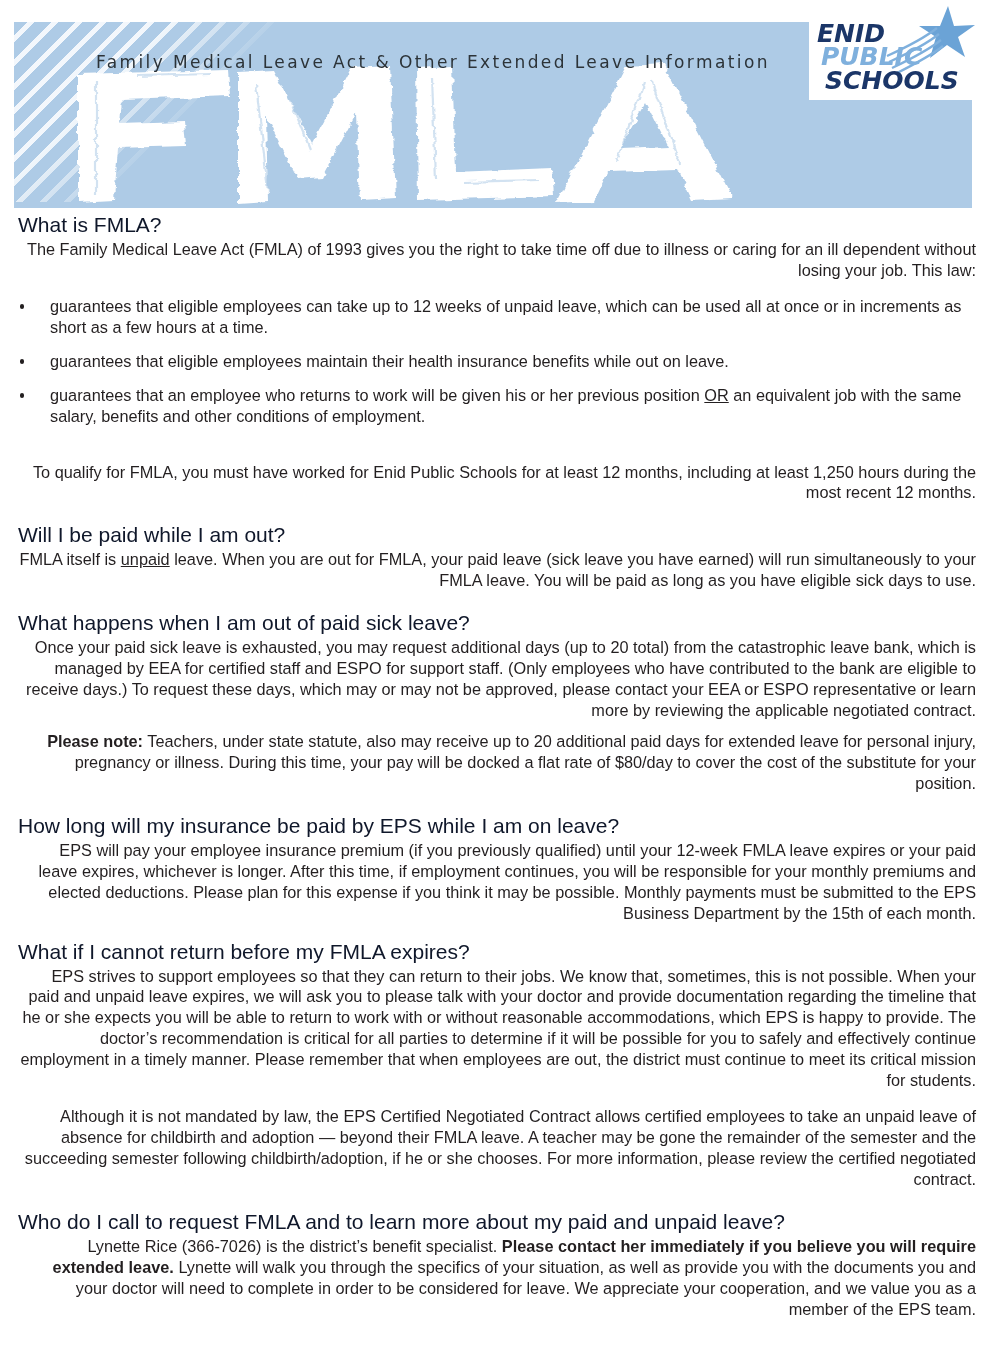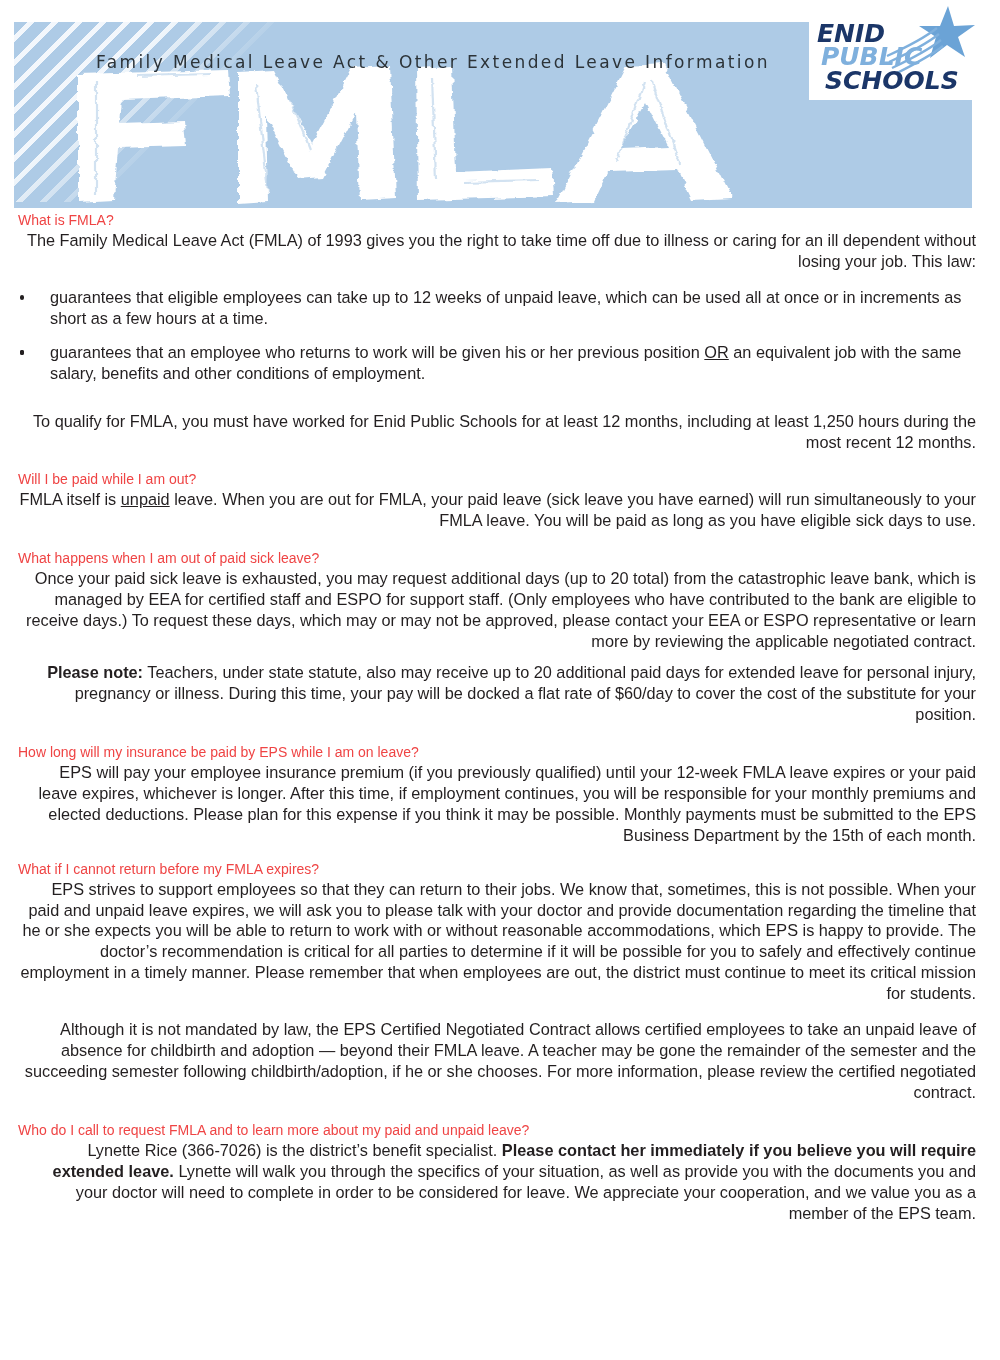"What is FMLA?" .q { color: #ef4444 -> #0f172a; font-size: 14px -> 21px }
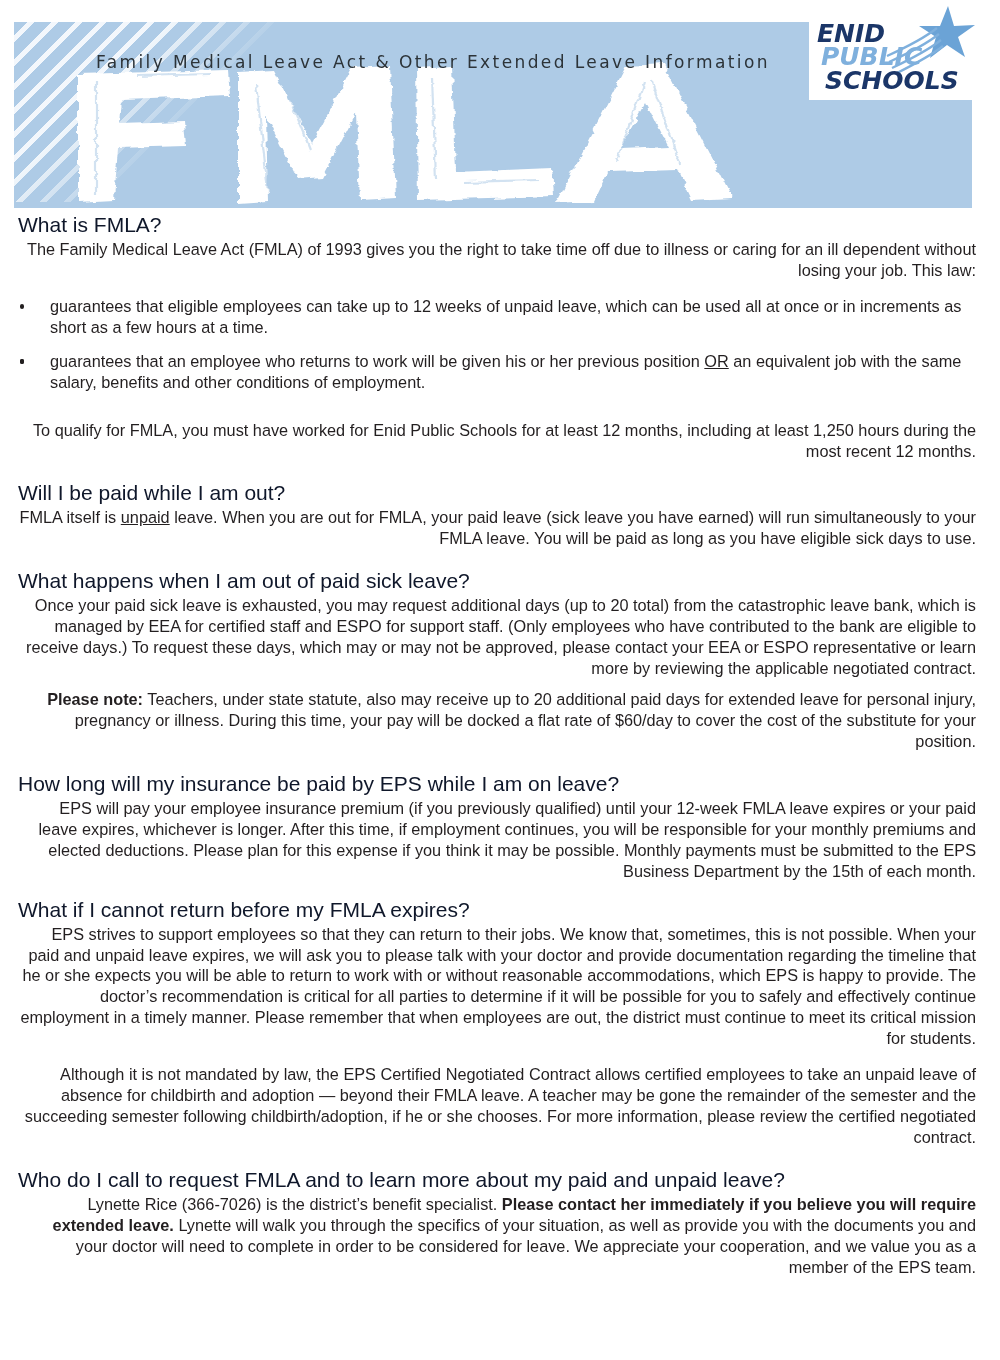"guarantees that eligible employees" span { html: none -> <span>guarantees that eligible employees maintain their health insurance benefits while out on leave.</span> }
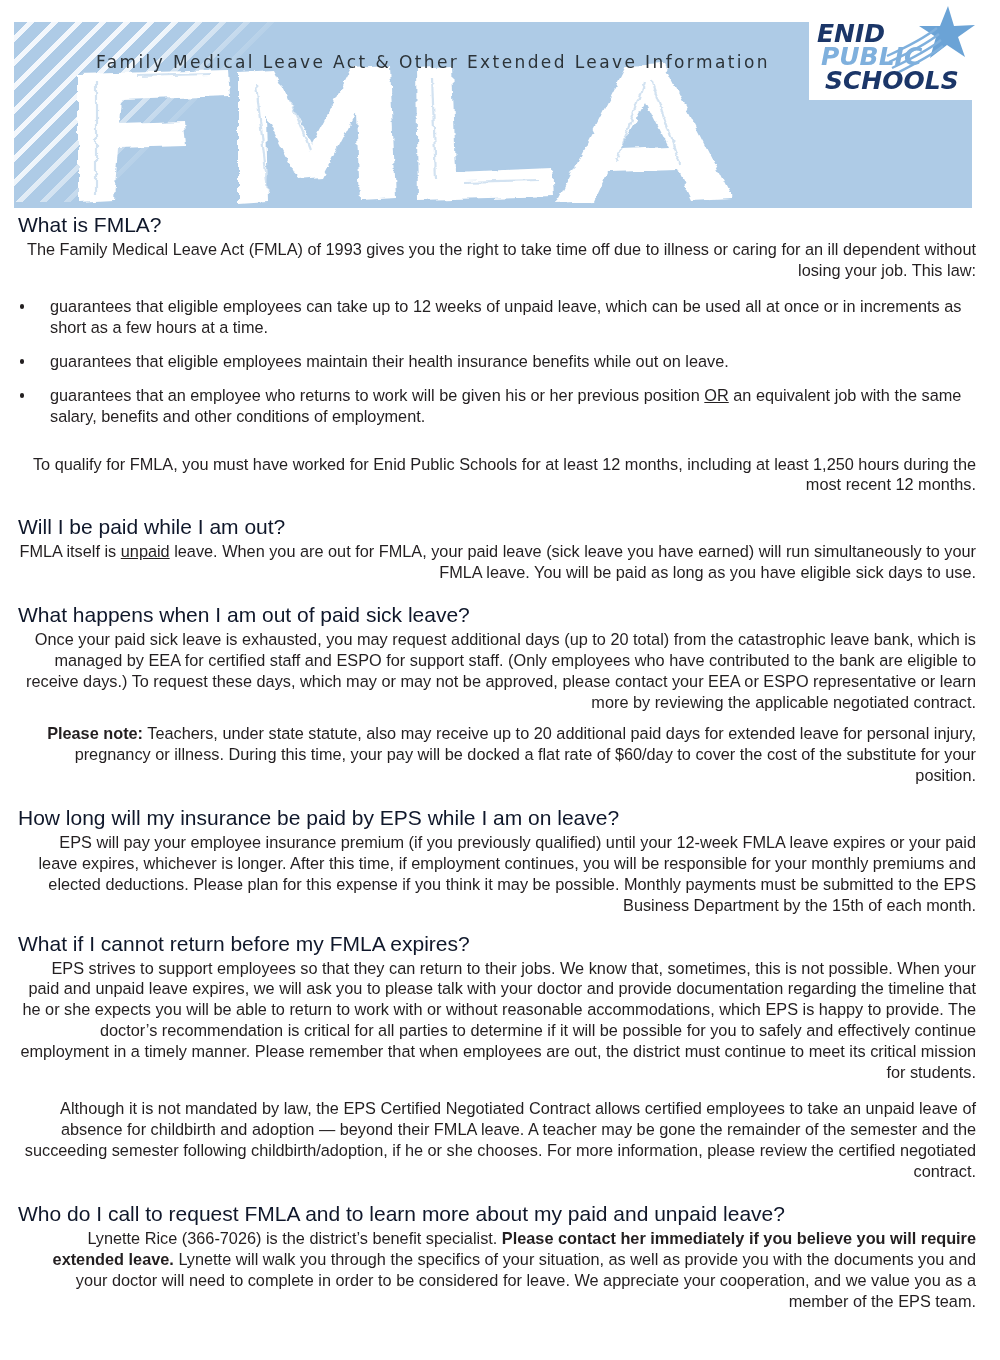"guarantees that an employee who" ul.bullets li:last-child { margin-bottom: 8px -> 16px }
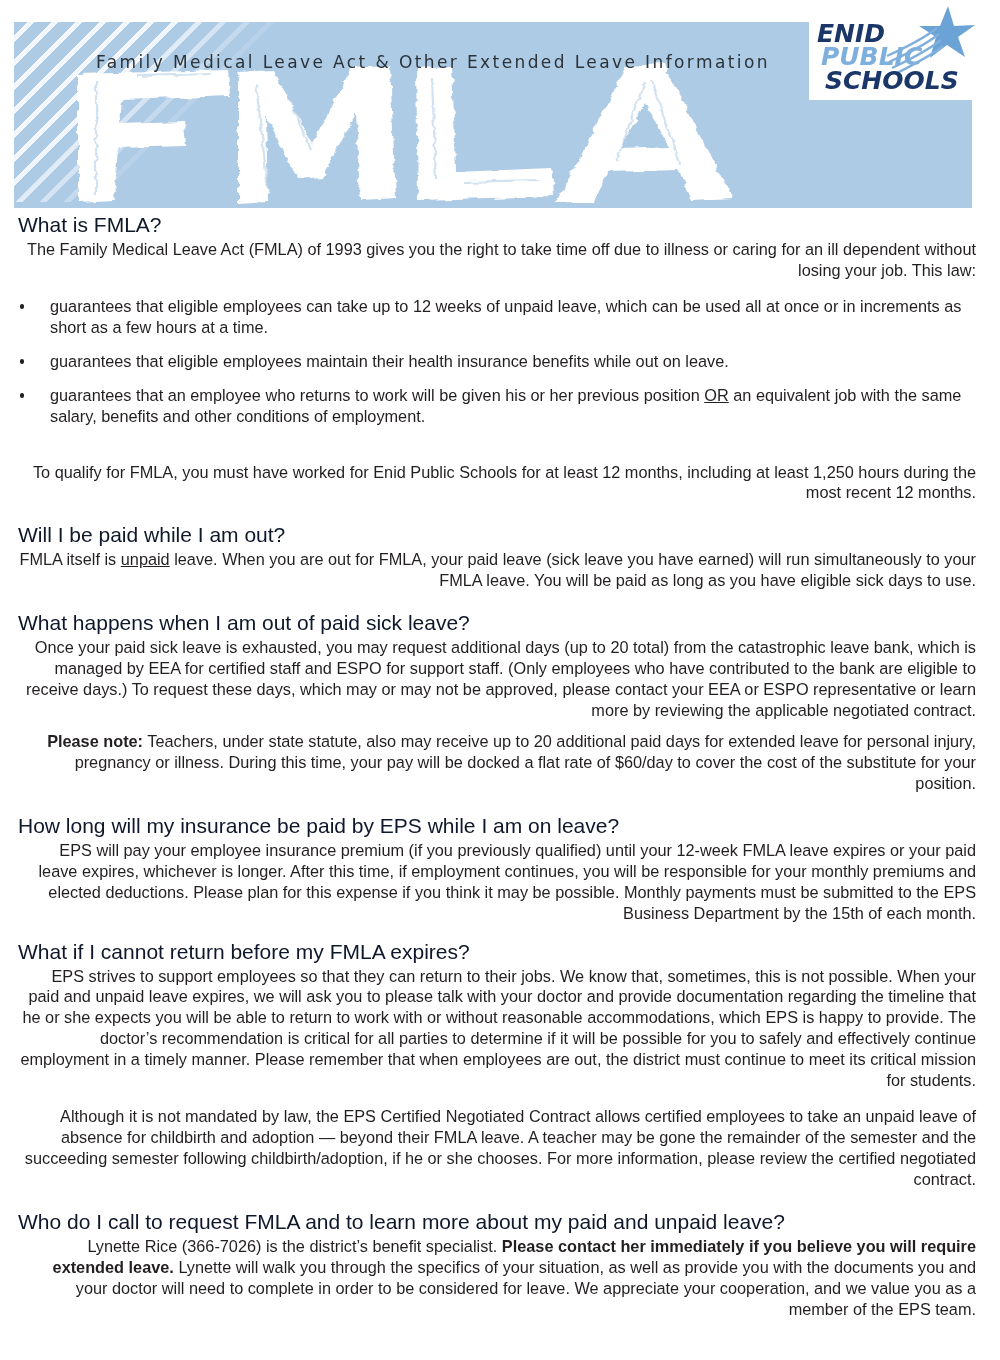"Teachers, under state statute, also" span { text: $60/day -> $80/day }
